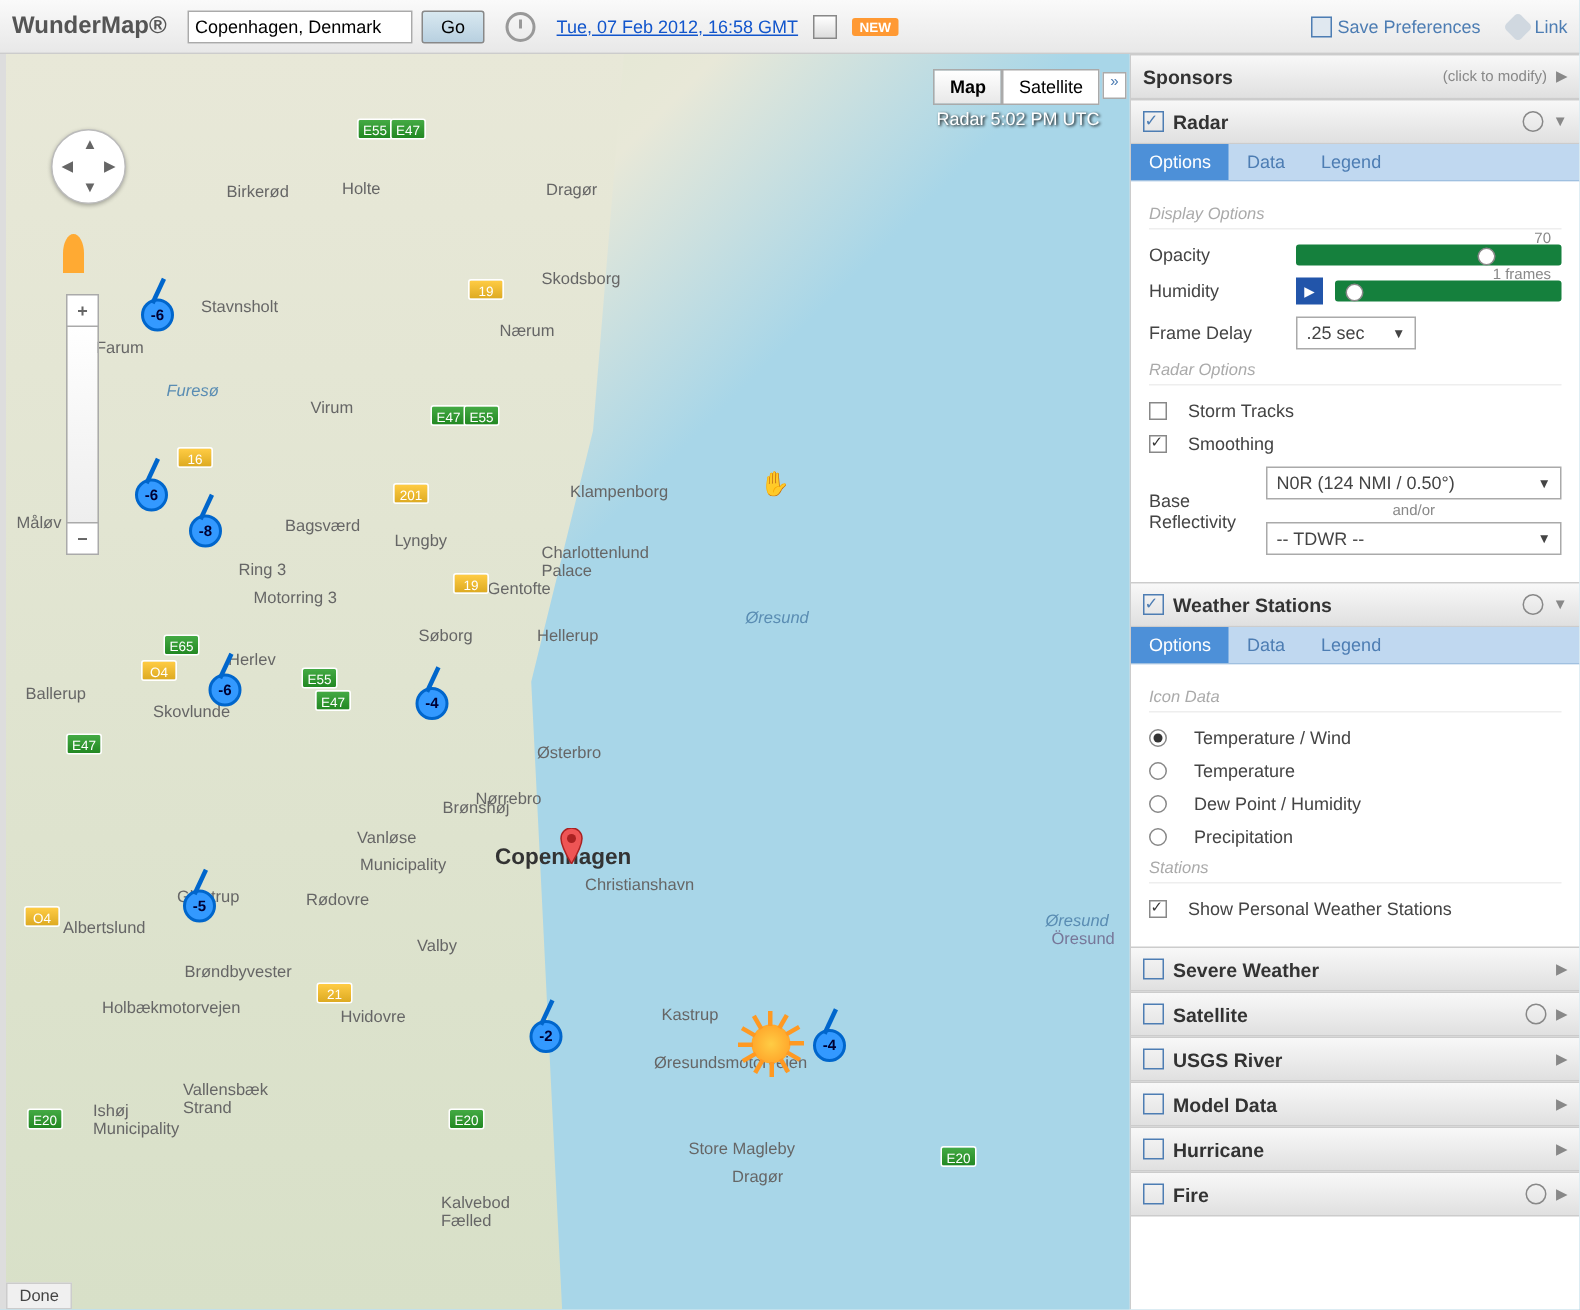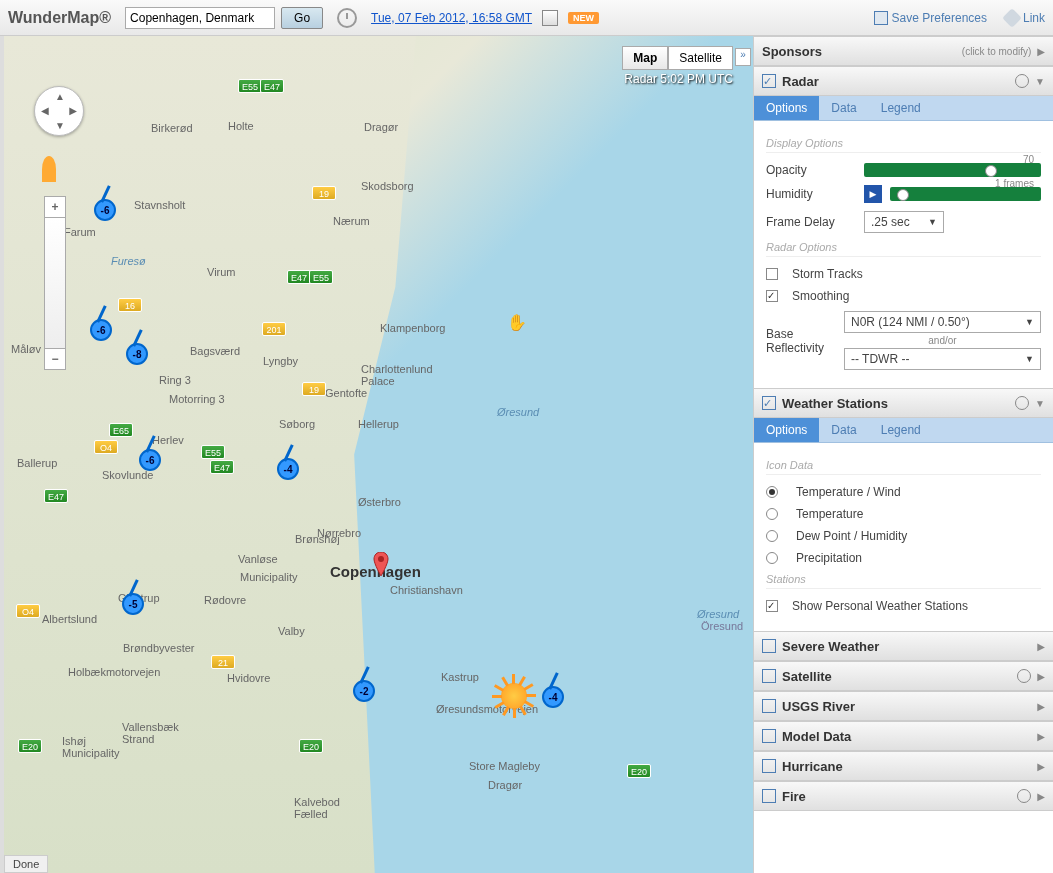"Store Magleby" div.map-label { left: 465px -> 455px }
